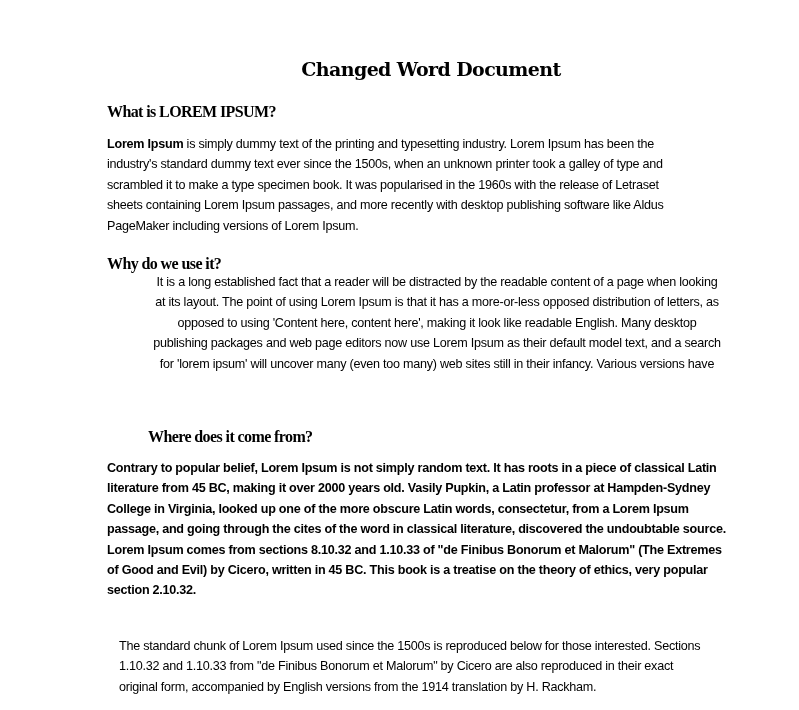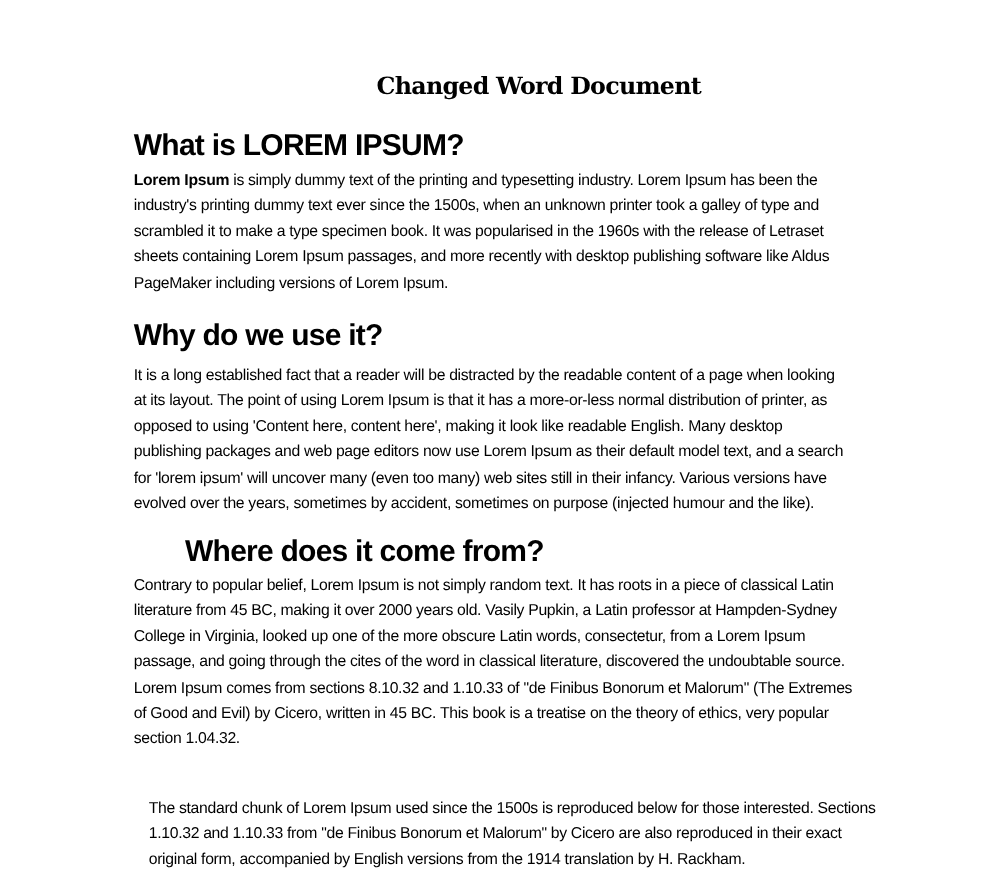"What is LOREM IPSUM?" .h { font-family: Liberation Sans, sans-serif -> Liberation Serif, serif; font-size: 24px -> 16px }
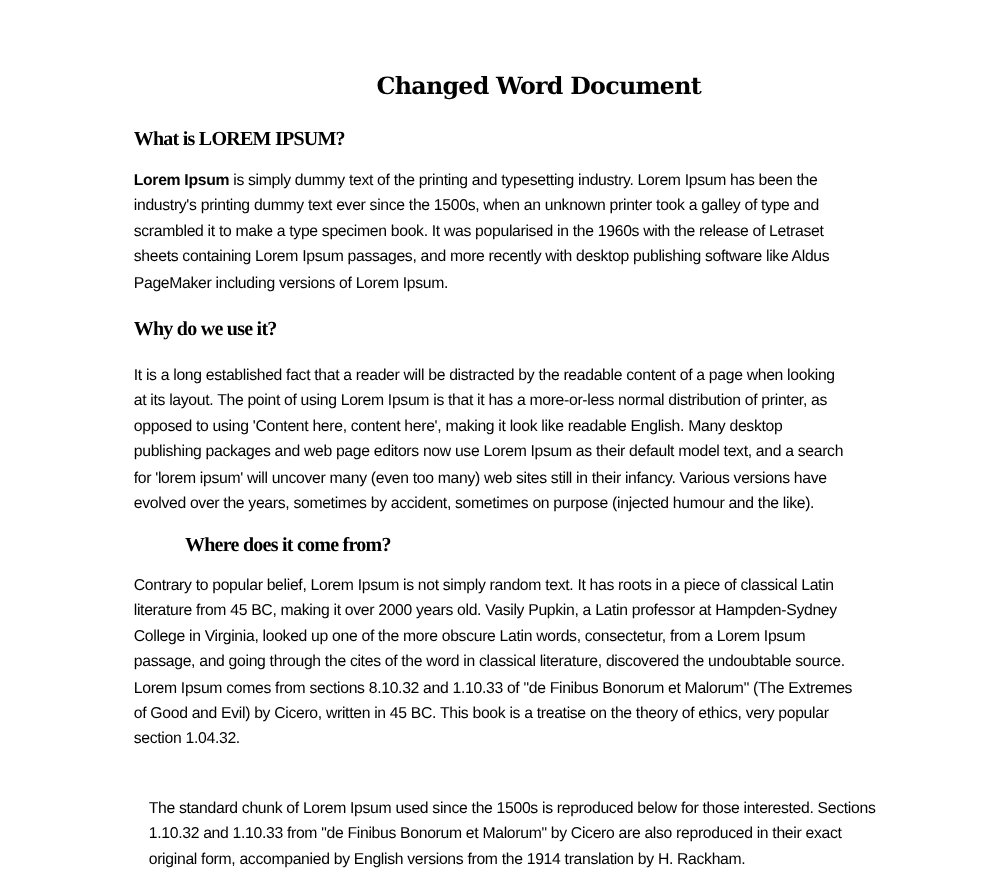"industry's printing dummy text ever" div.line { text: printing -> standard }
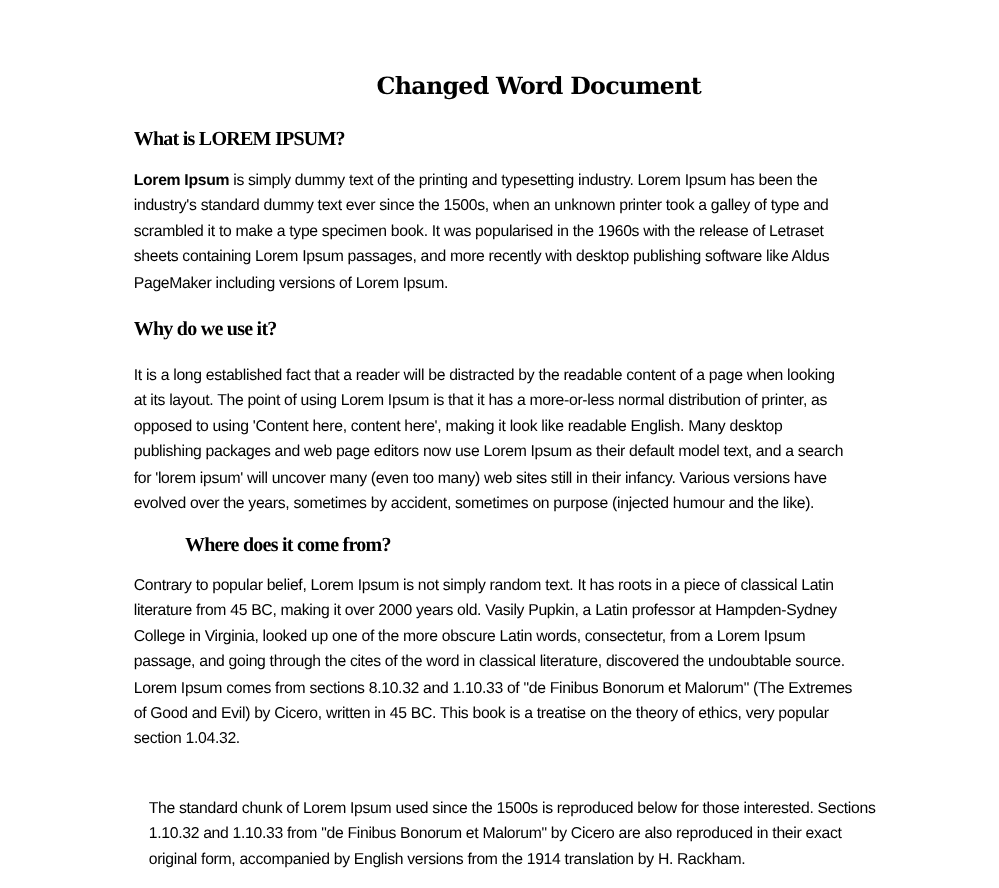"It is a long established" div.para { text-align: none -> center; top: 290px -> 272px }
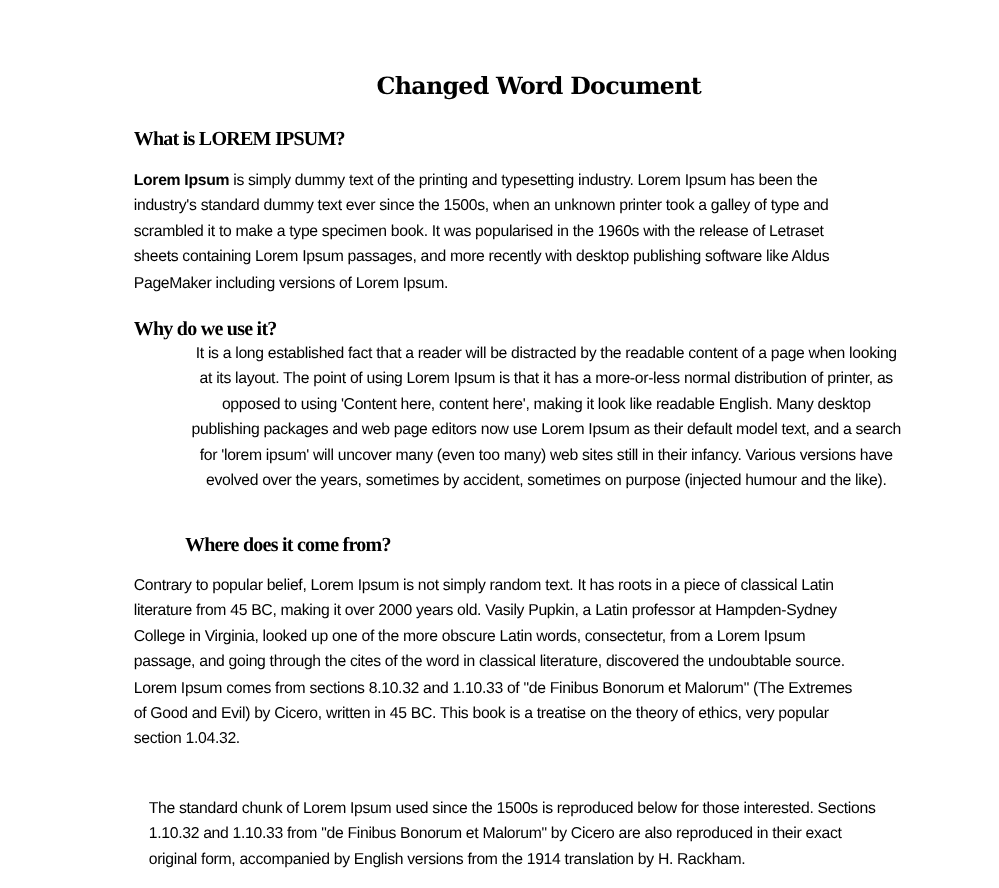"at its layout. The point" div.line { text: normal distribution of printer -> opposed distribution of letters }
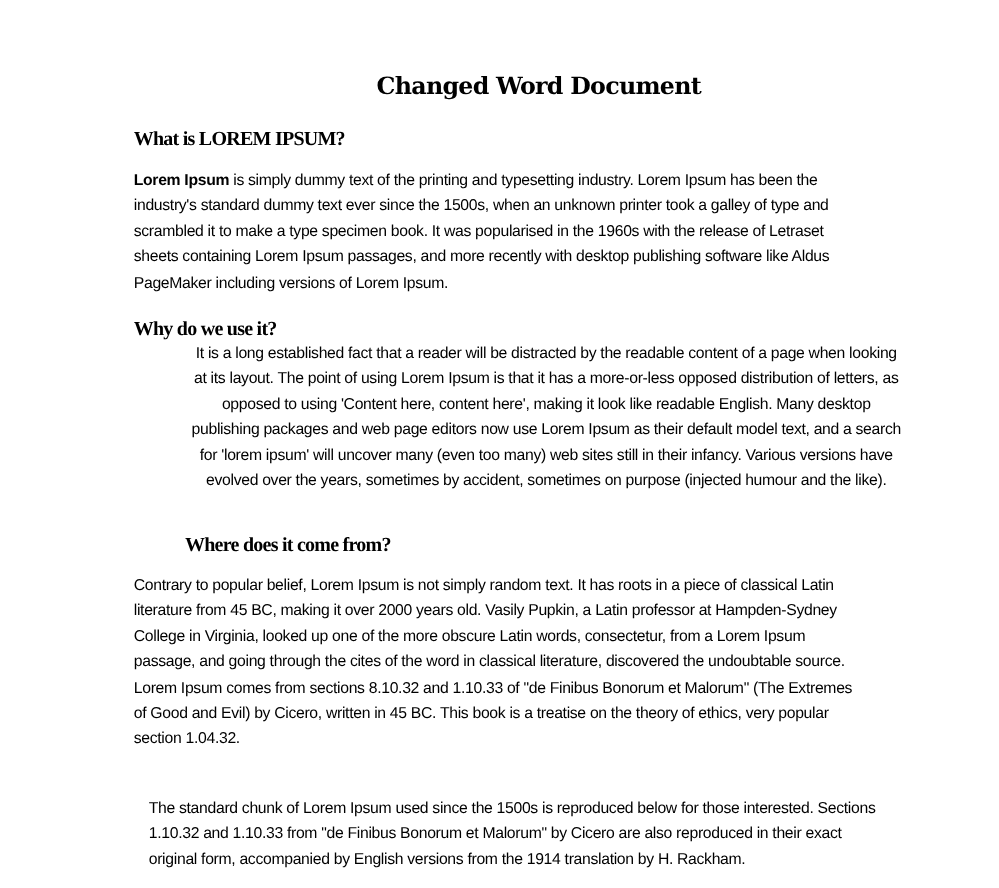"evolved over the years, sometimes" div.line { html: <div>evolved over the years, sometimes by accident, sometimes on purpose (injected humour and the like).</div> -> none }
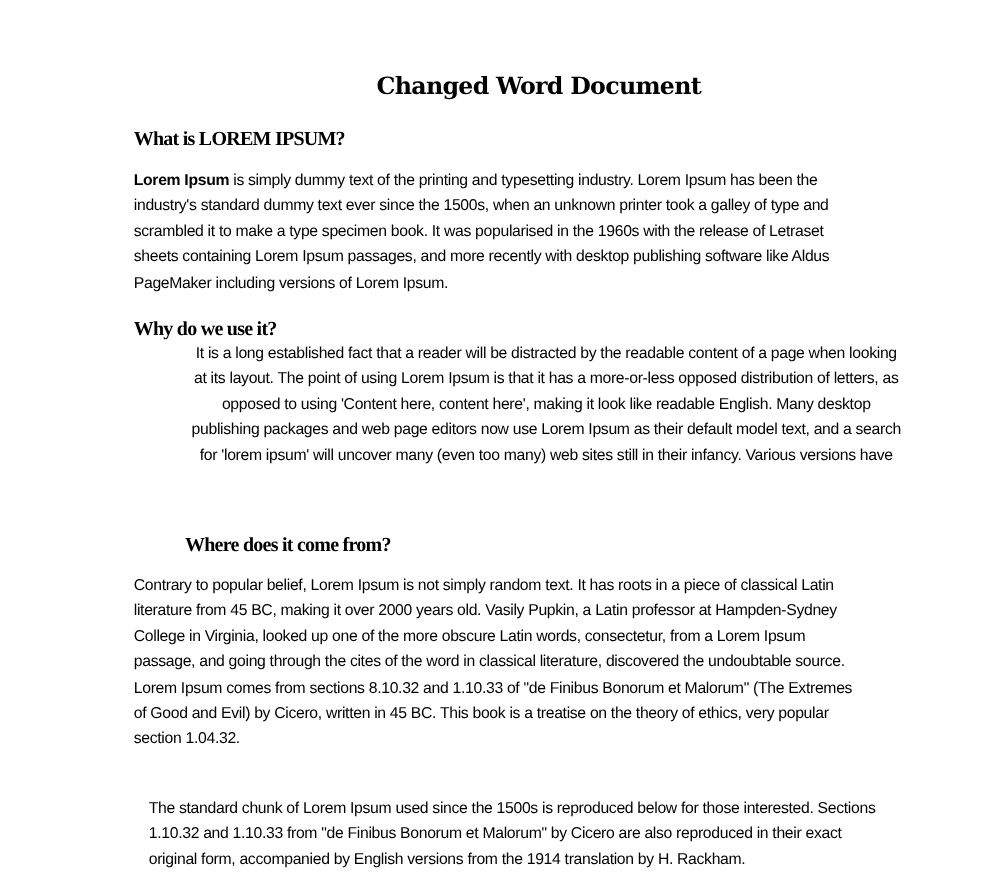"Contrary to popular belief, Lorem" div.para { font-weight: none -> bold }
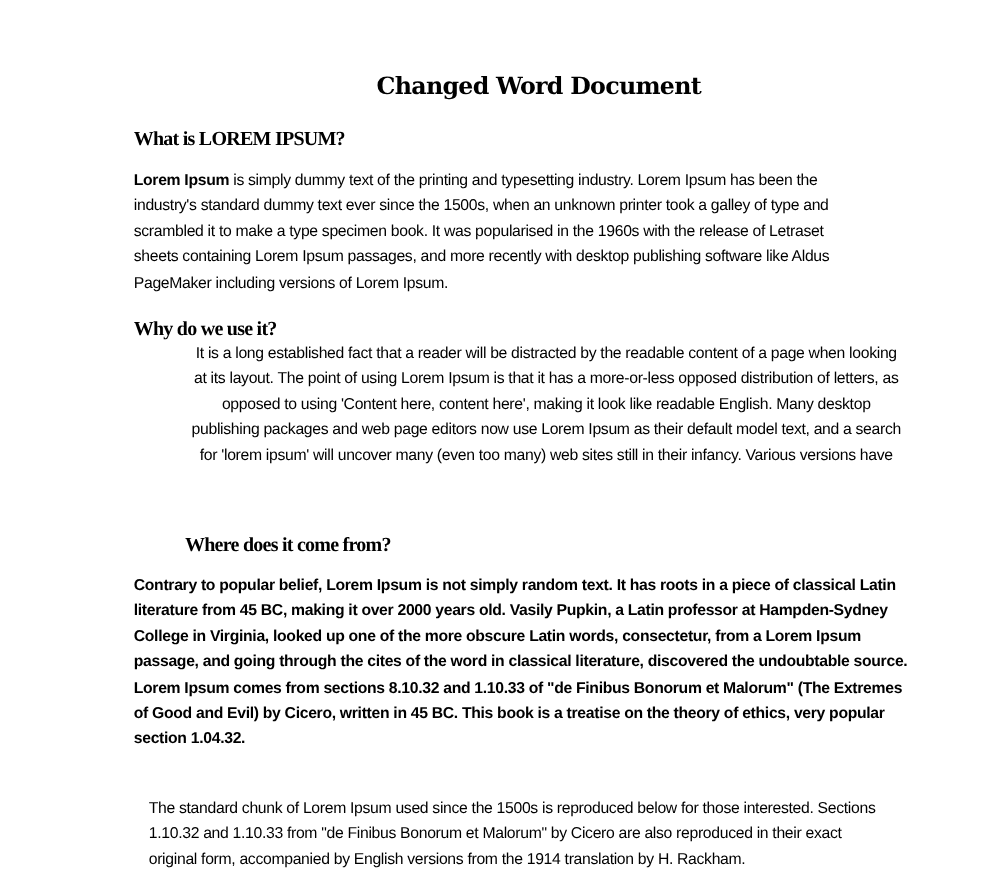"section 1.04.32." div.line { text: 1.04.32 -> 2.10.32 }
